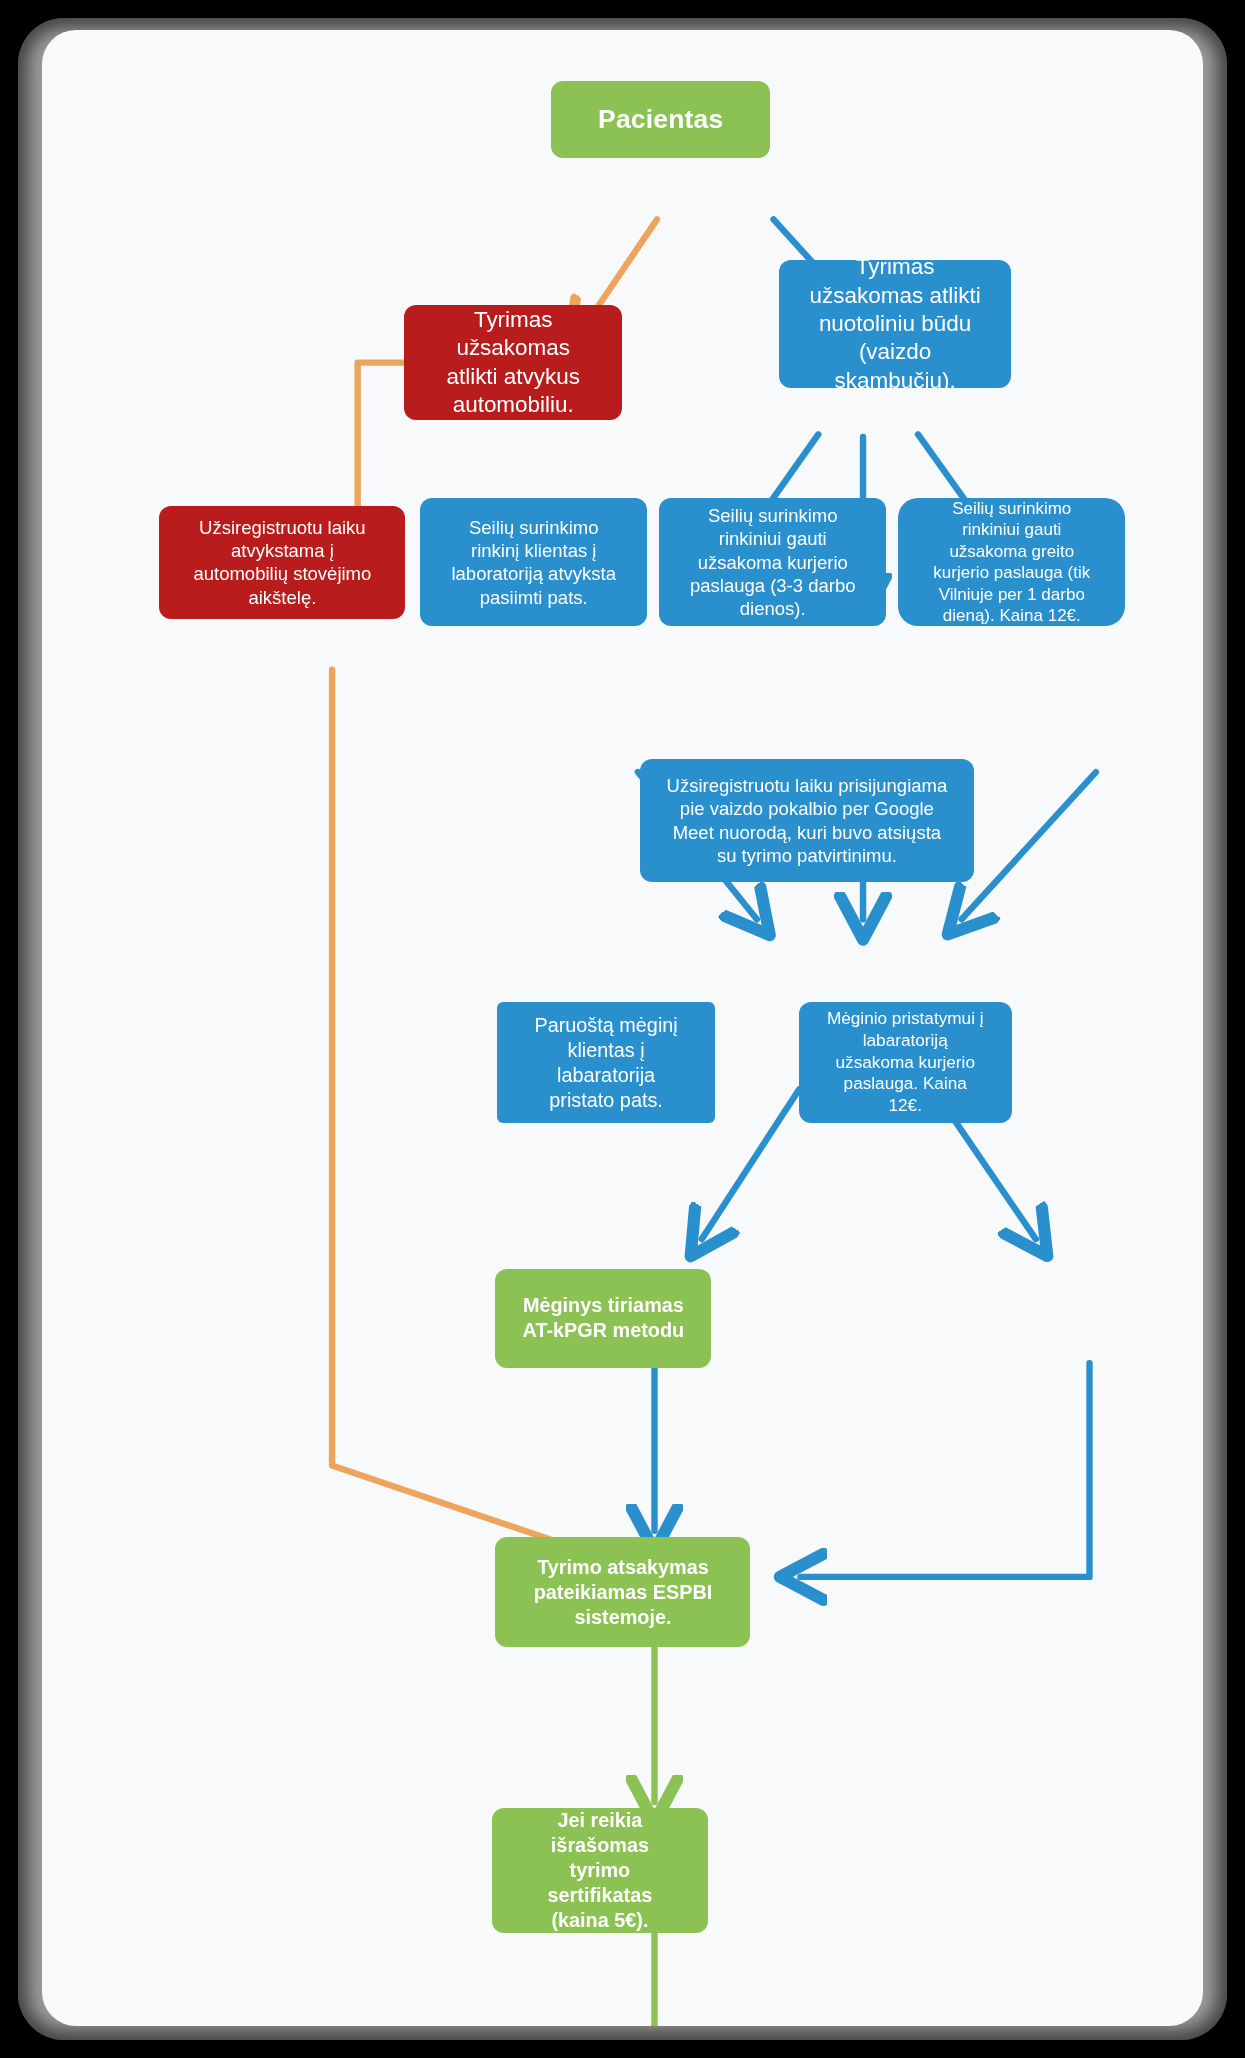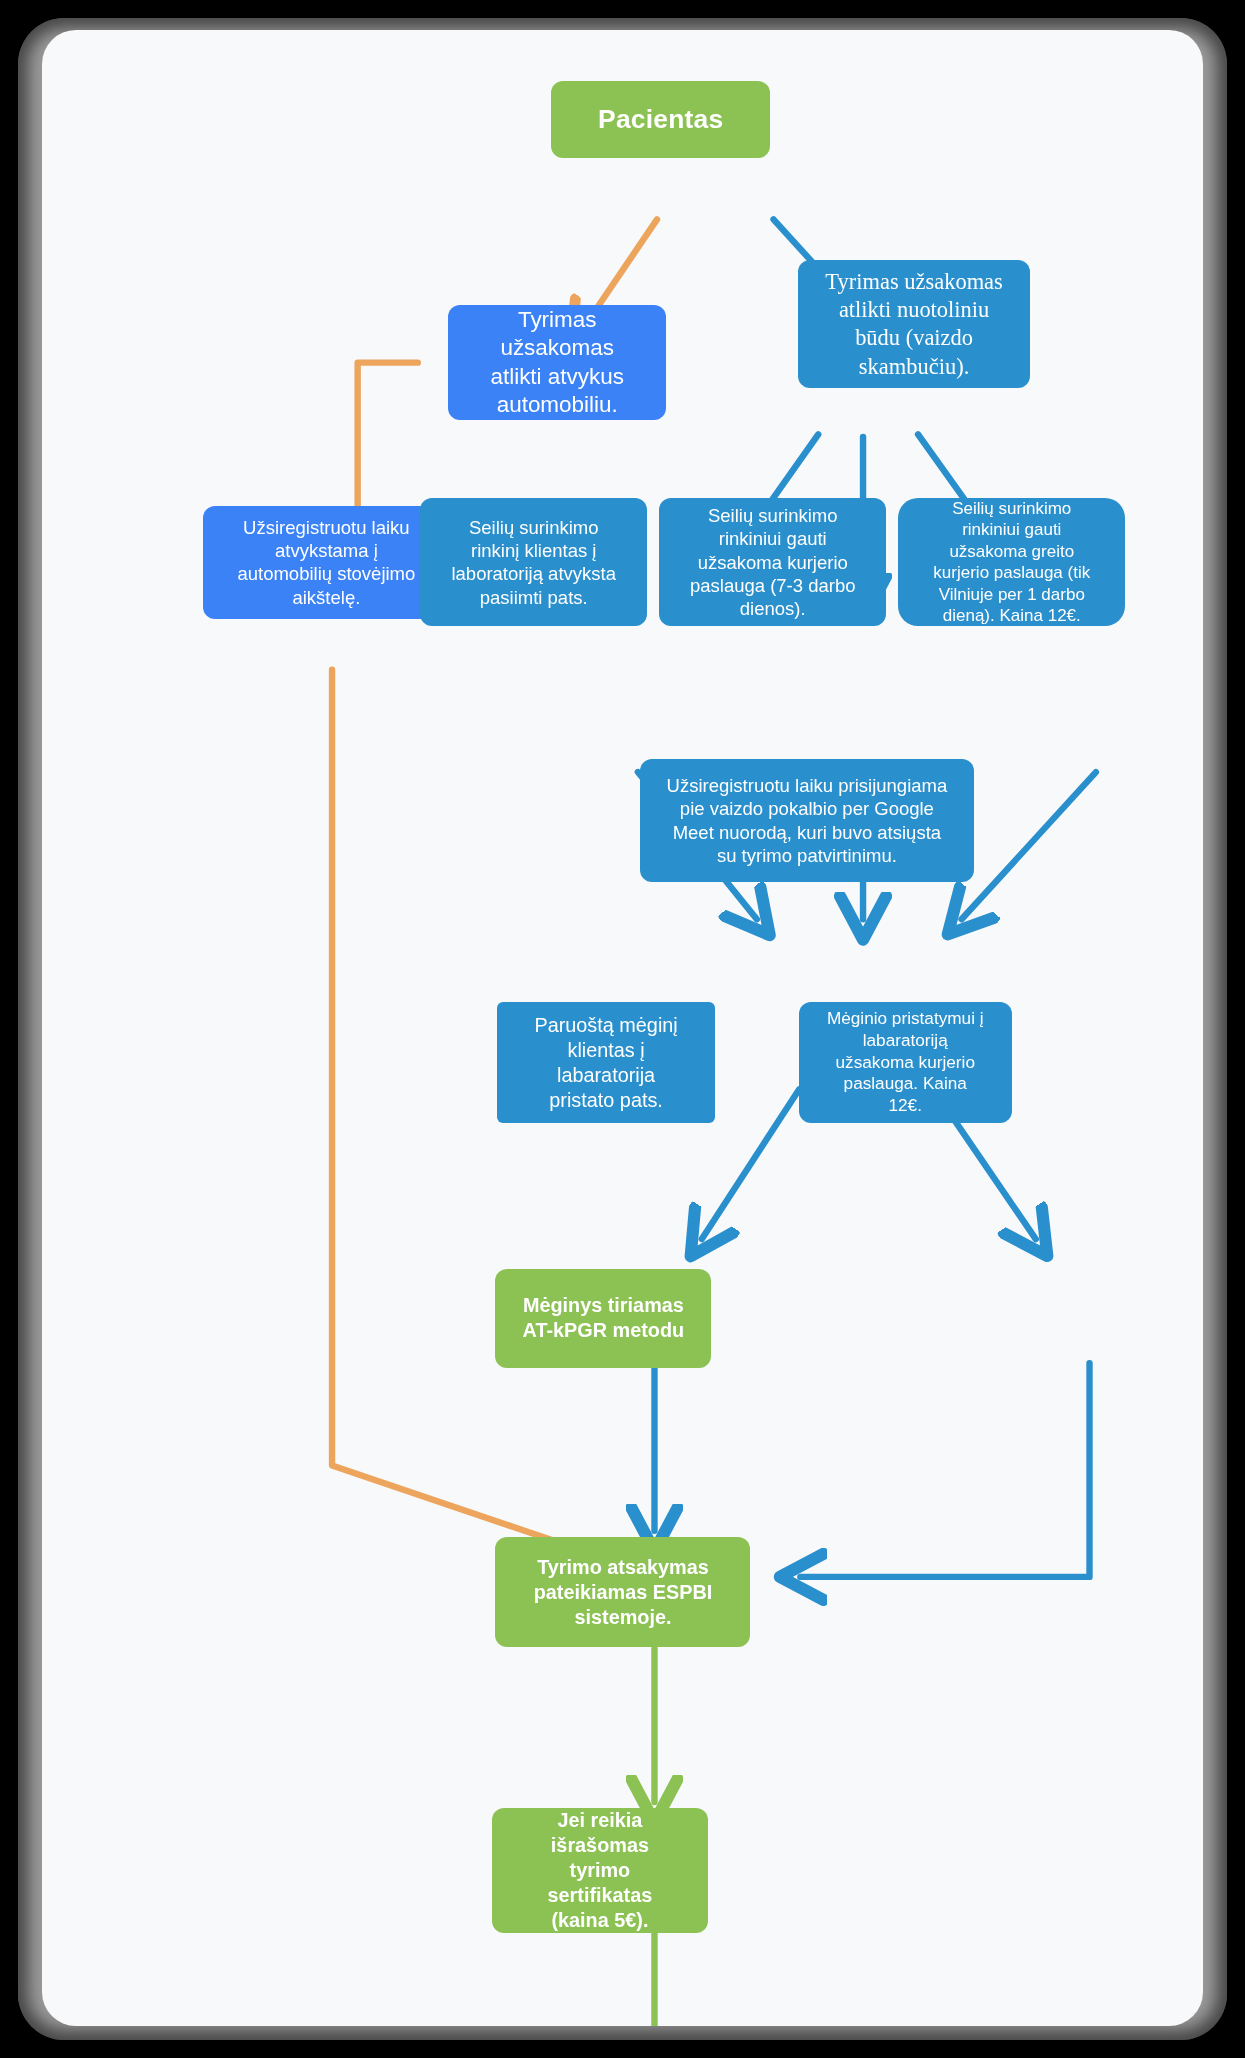"Tyrimas užsakomas atlikti nuotoliniu" div.node { font-family: Liberation Serif, serif -> none; left: 756px -> 737px }
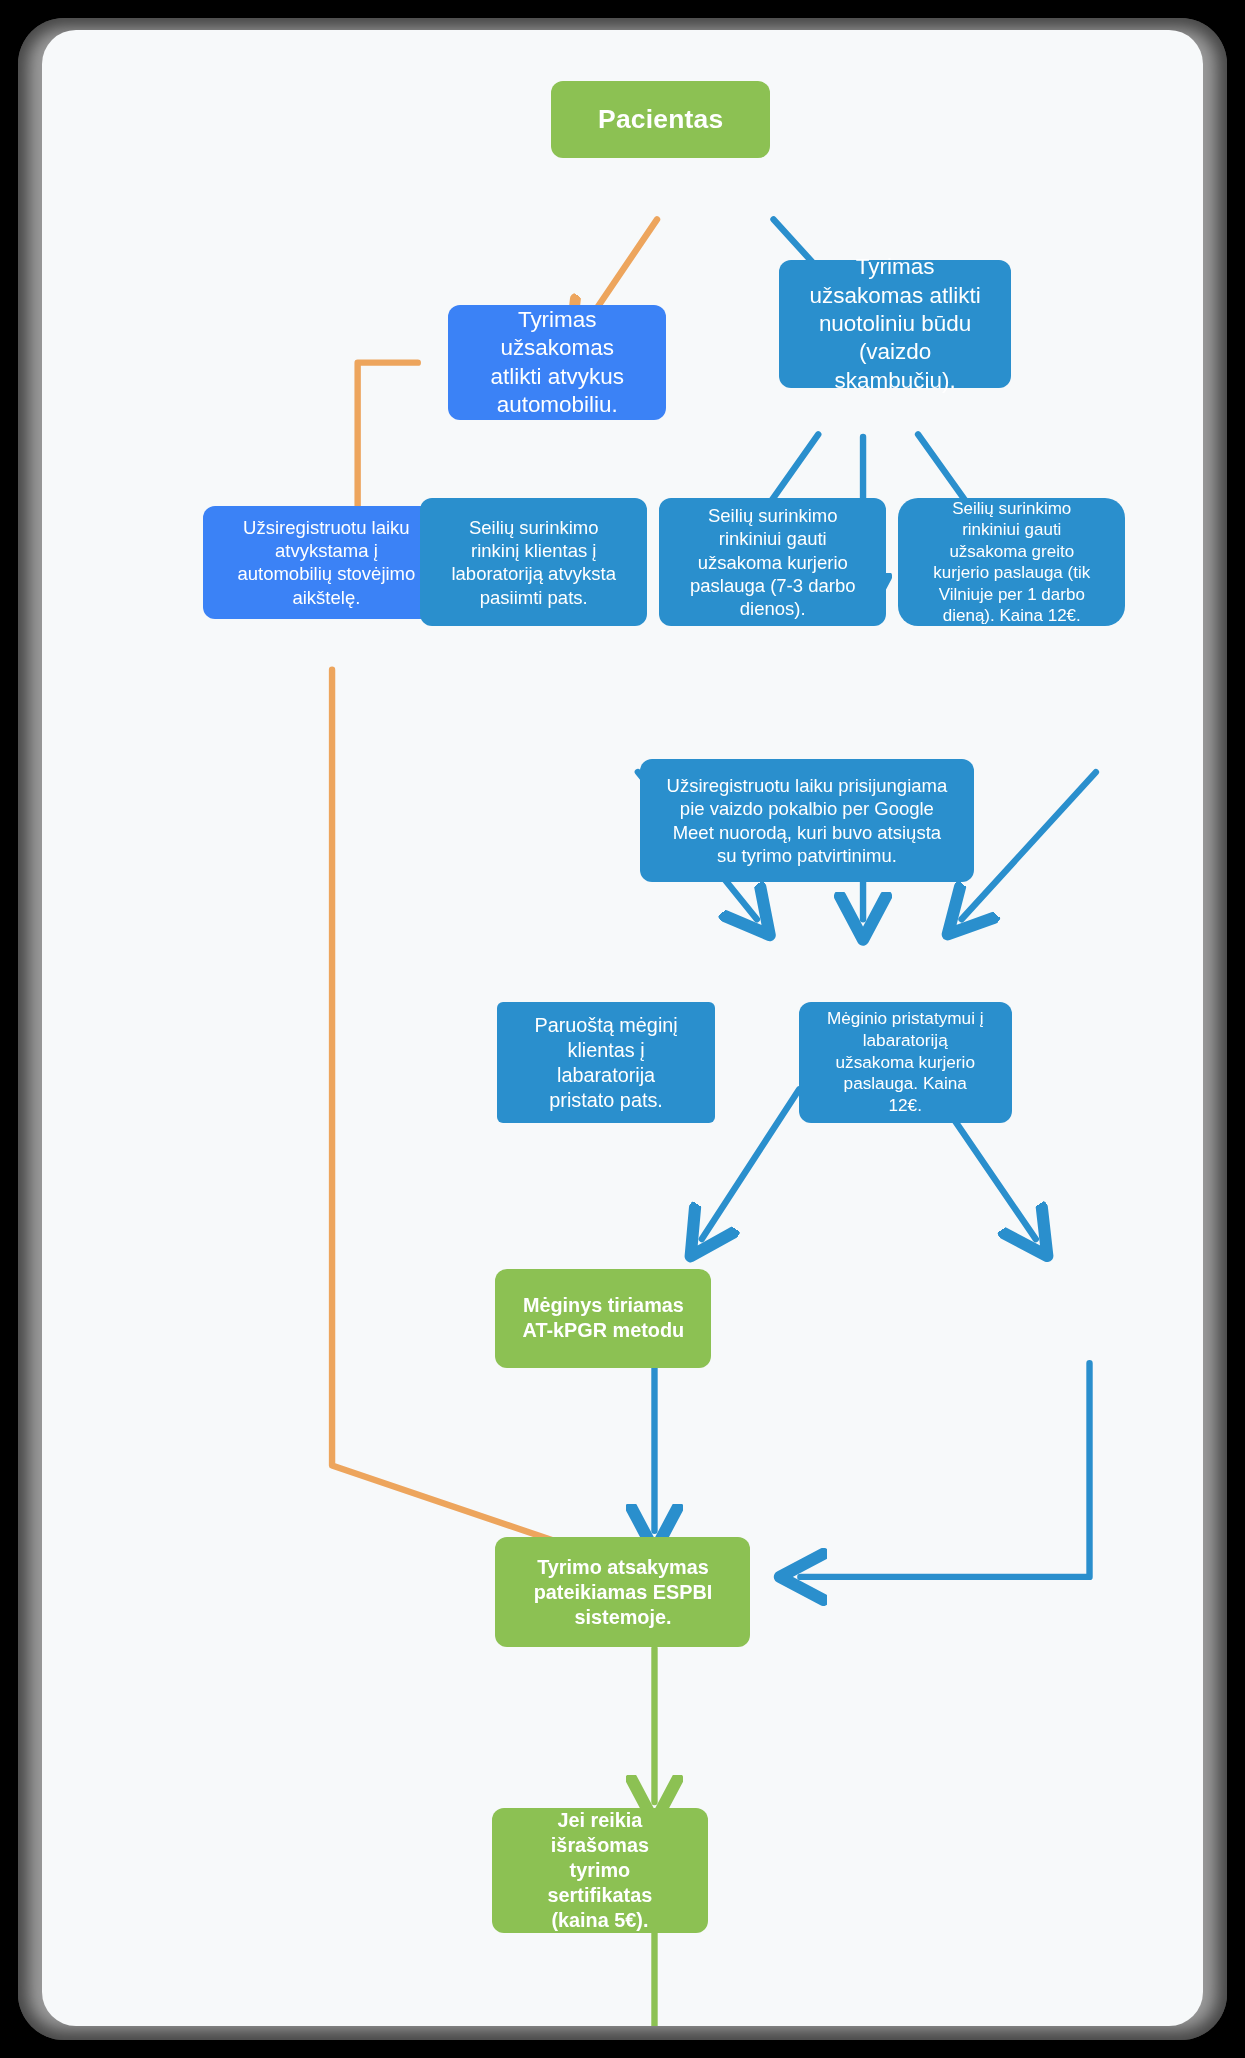"Tyrimas užsakomas atlikti atvykus" .orange { background: #3b82f6 -> #b91c1c; margin-left: 44px -> none }
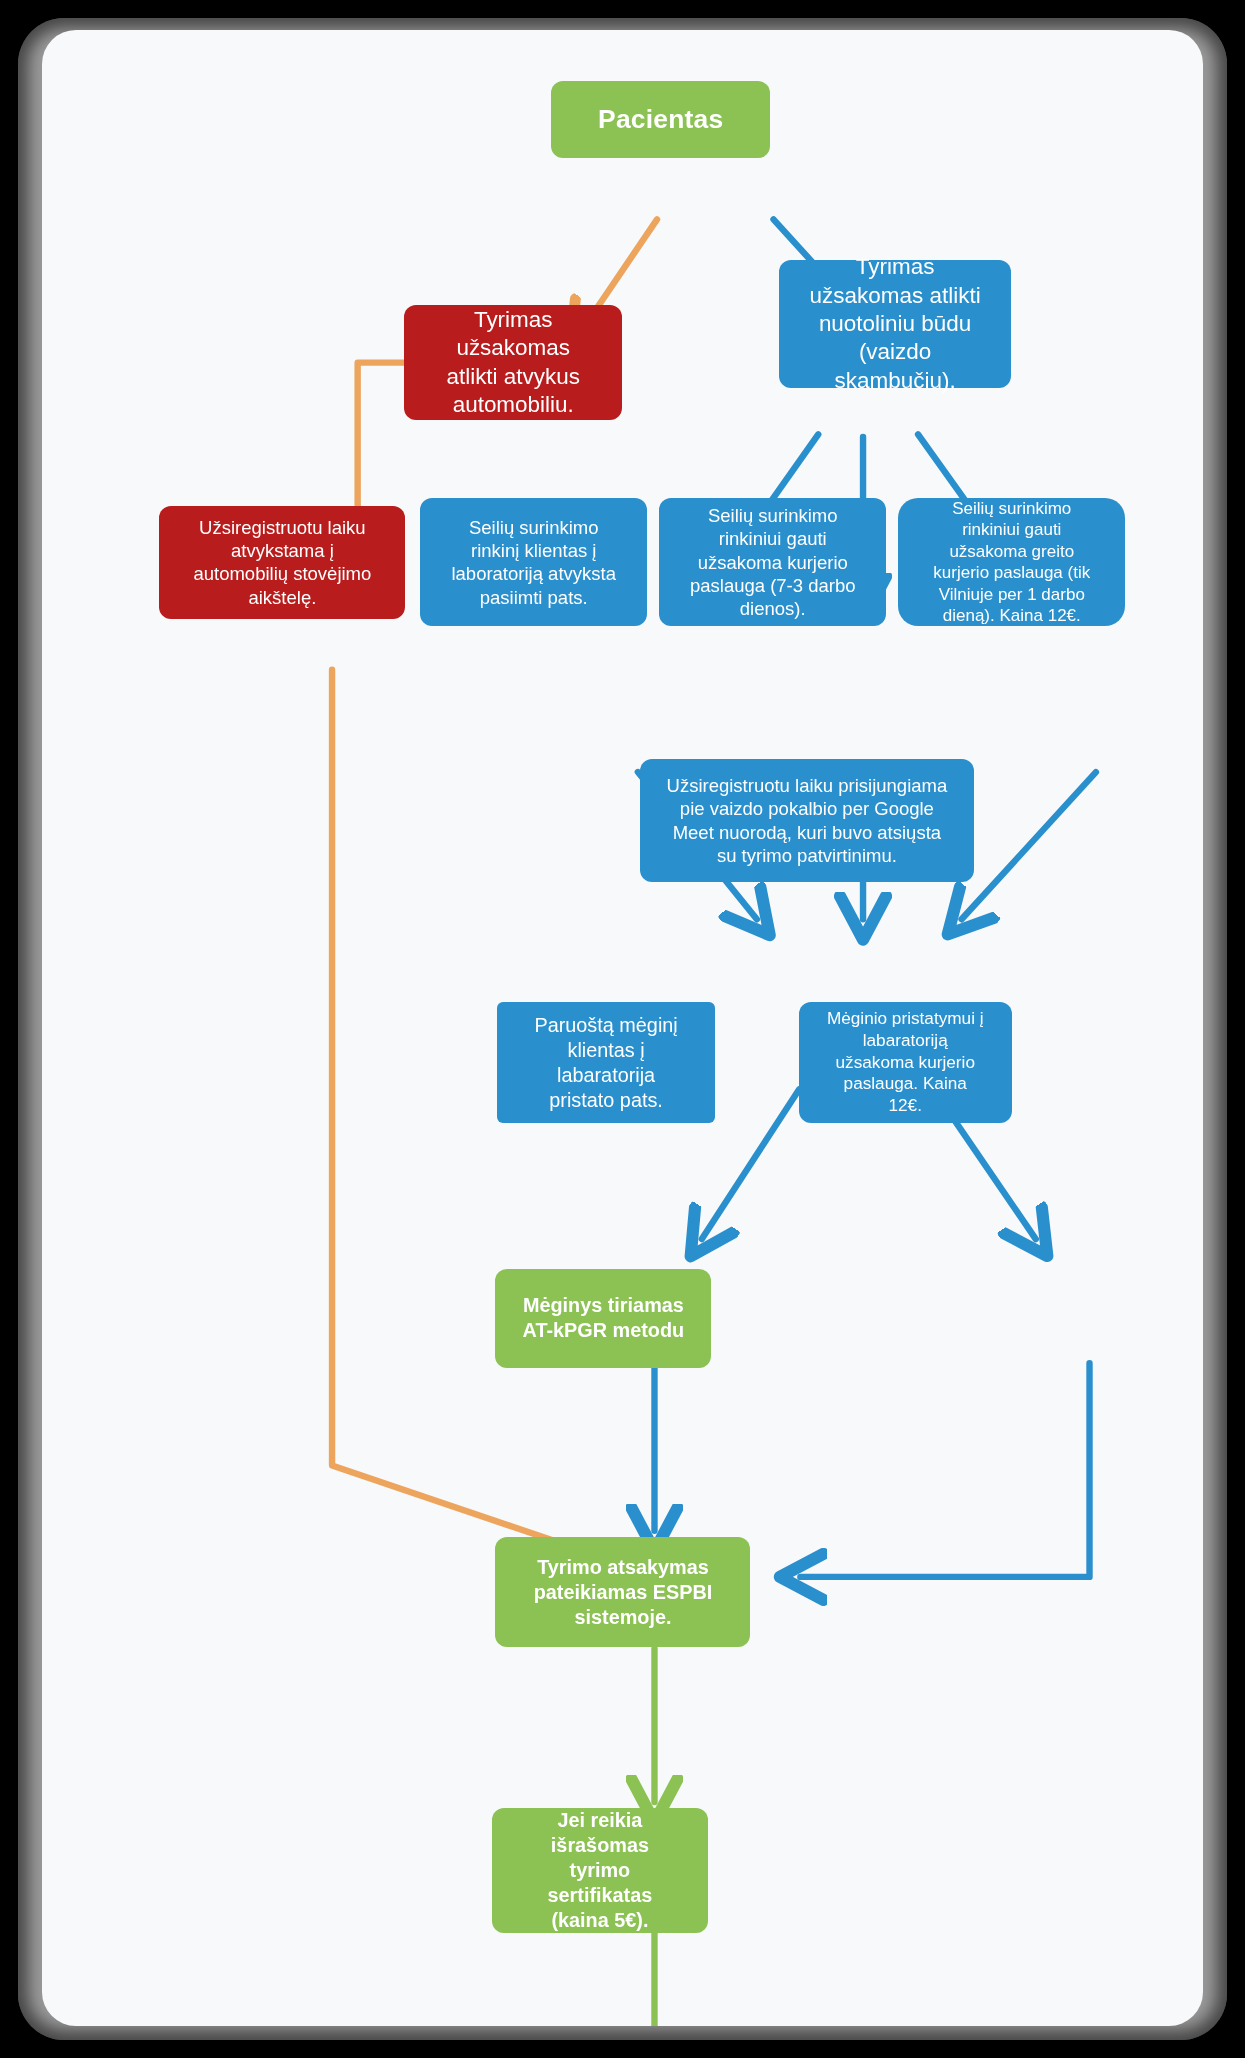"Seilių surinkimo rinkiniui gauti užsakoma" div.node { text: 7-3 -> 3-3 }
